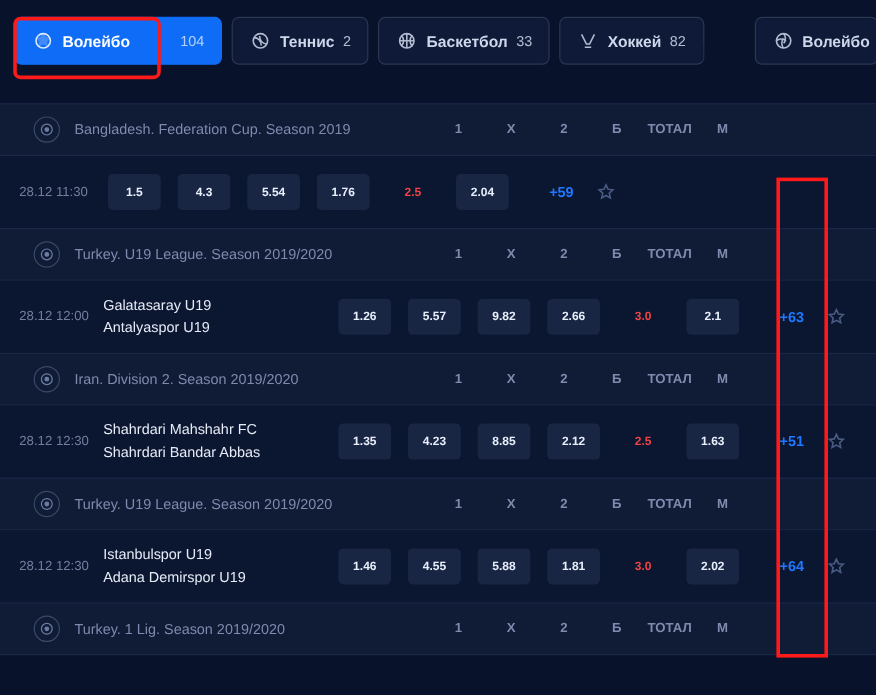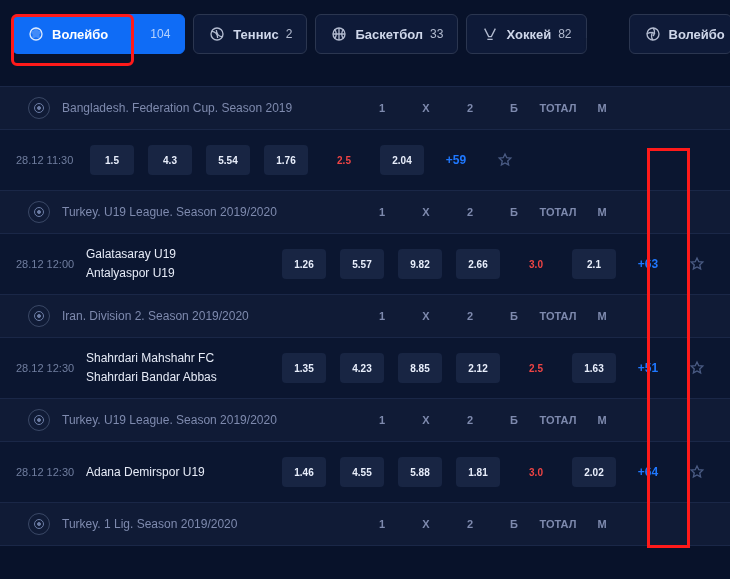"+59" .more-cell { text-align: center -> right }
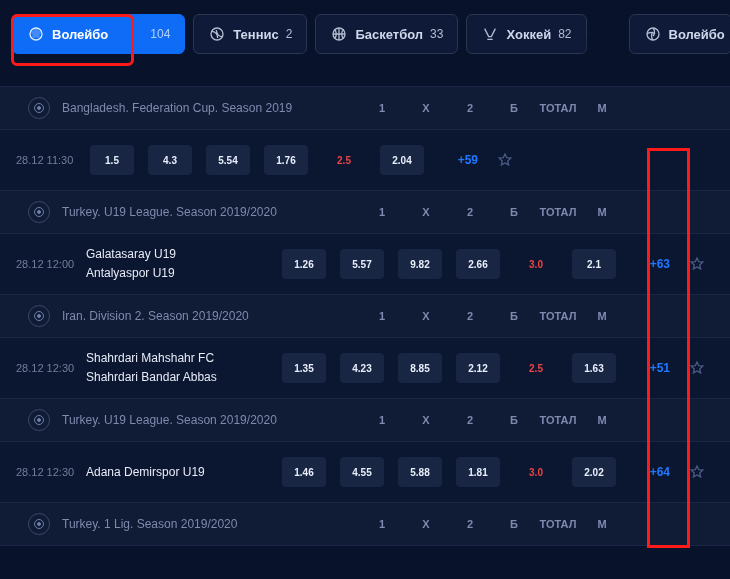"Istanbulspor U19" span { html: none -> <span>Istanbulspor U19</span> }
